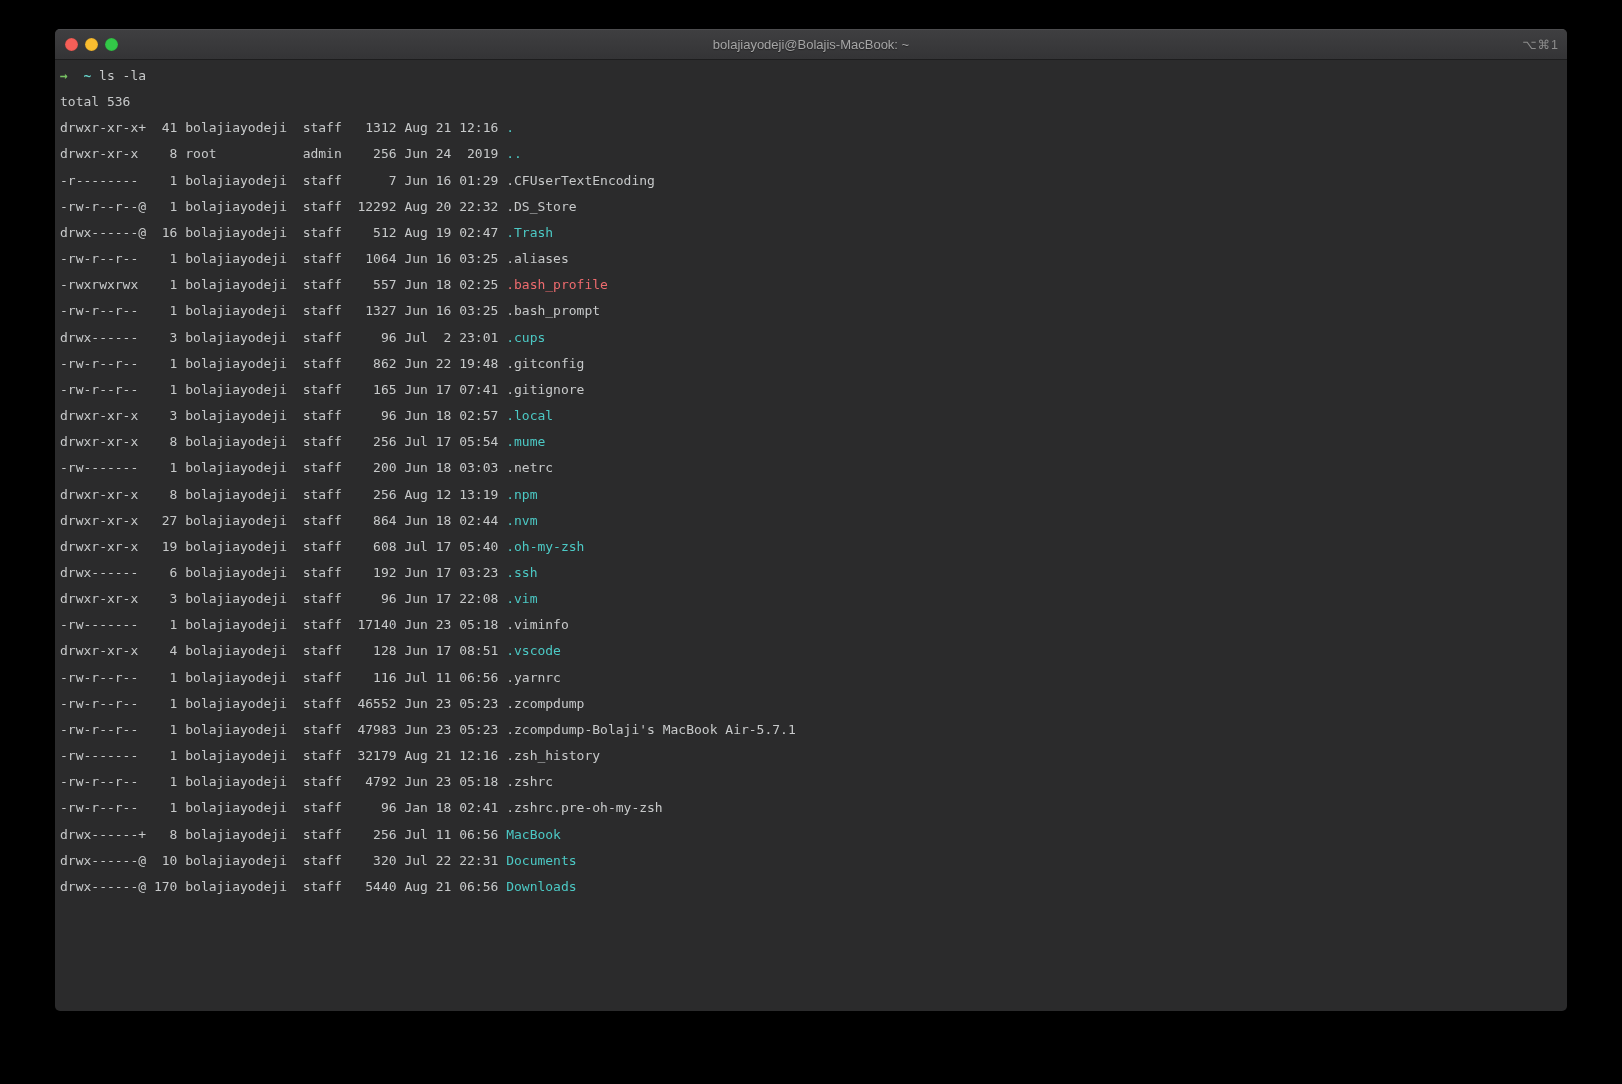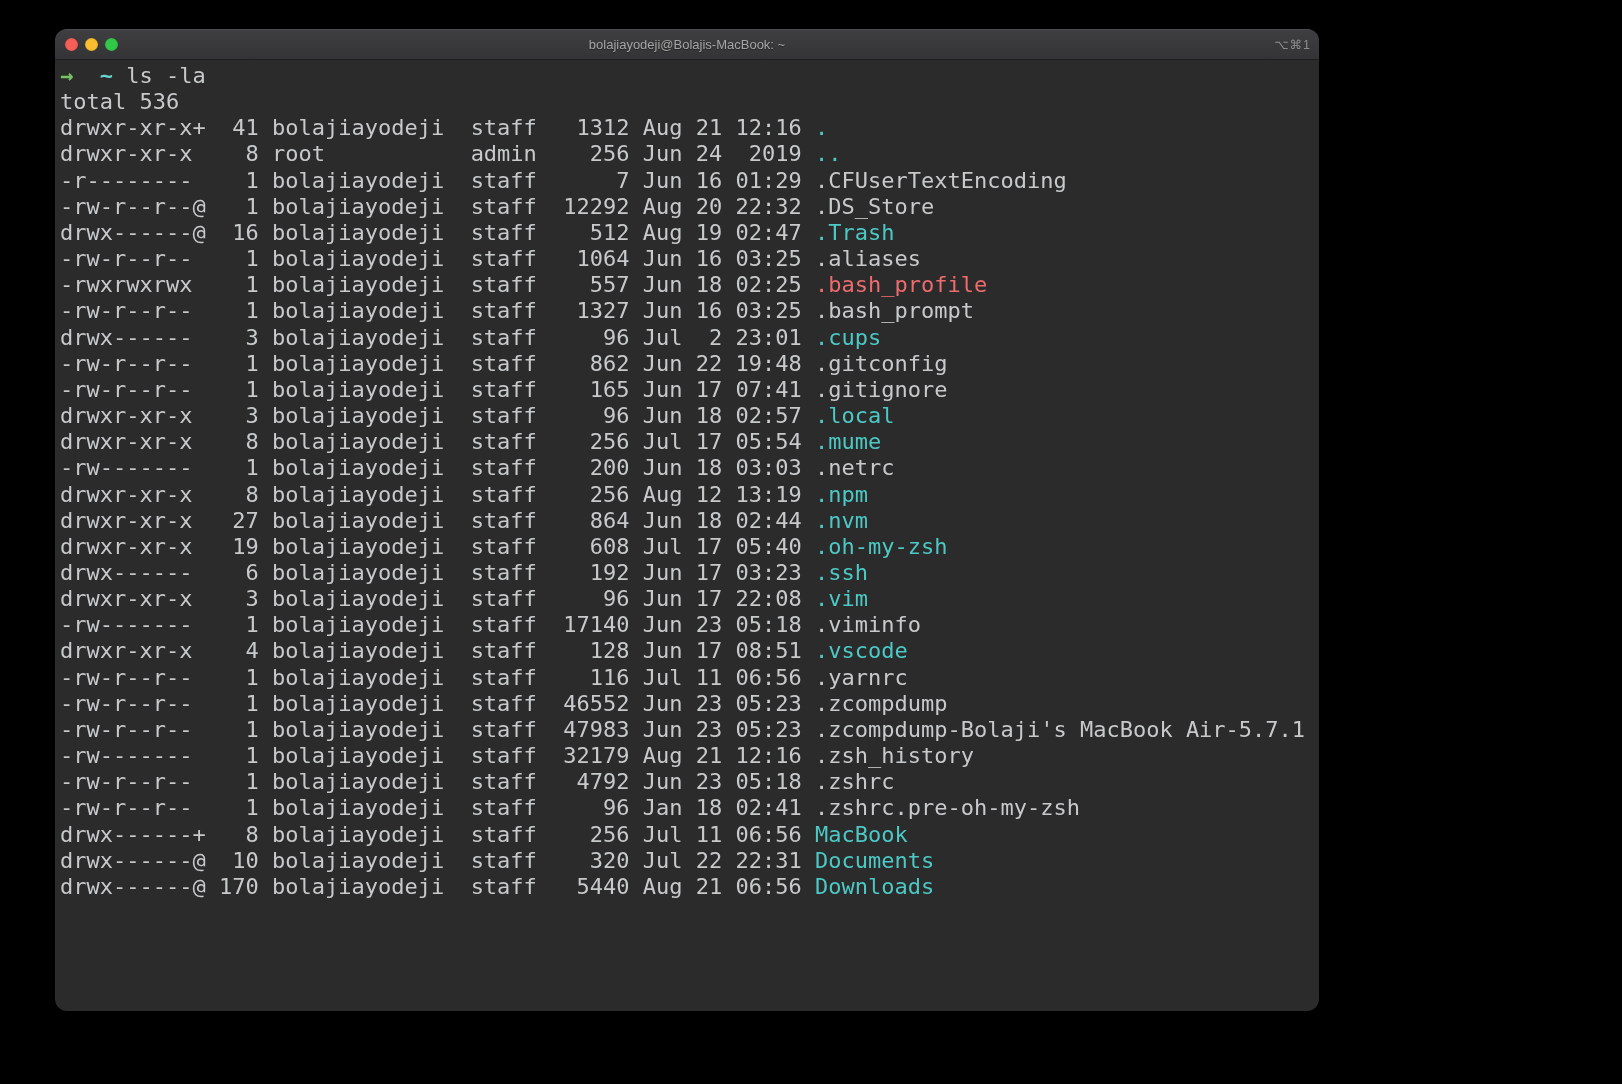"bolajiayodeji@Bolajis-MacBook: ~" .window { border-radius: 12px -> 5px; width: 1264px -> 1512px }
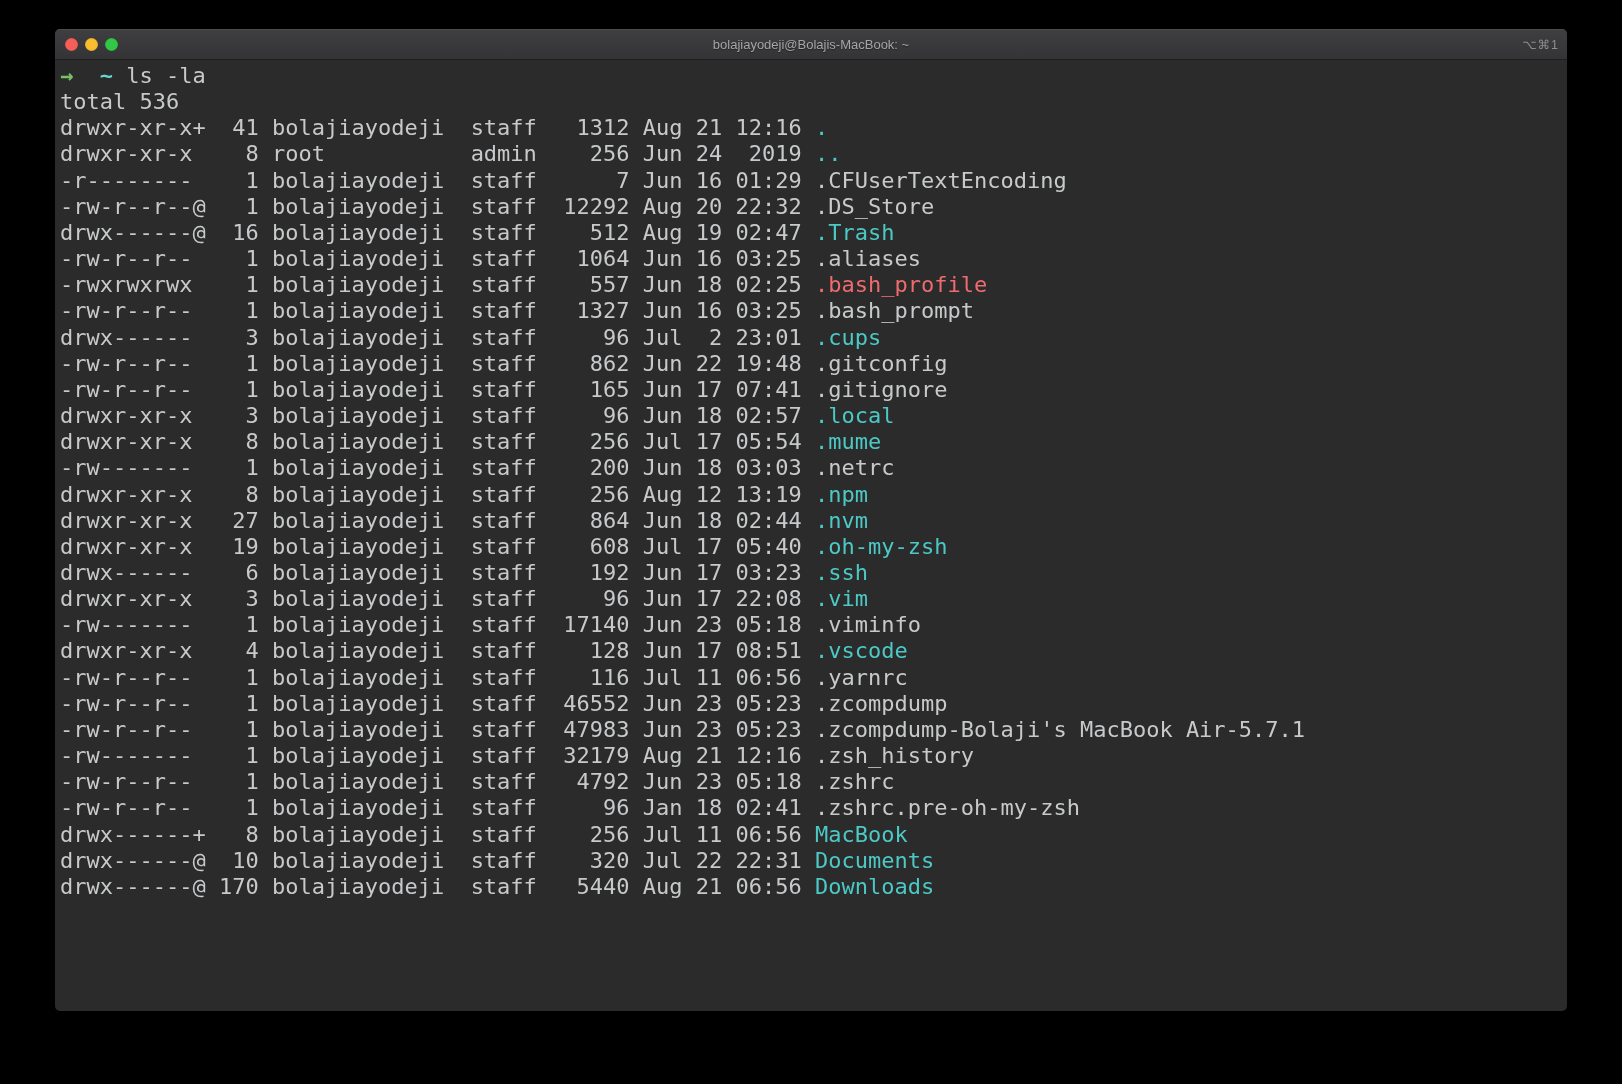"→ ~ ls -la" .screen { font-size: 22px -> 13px }
